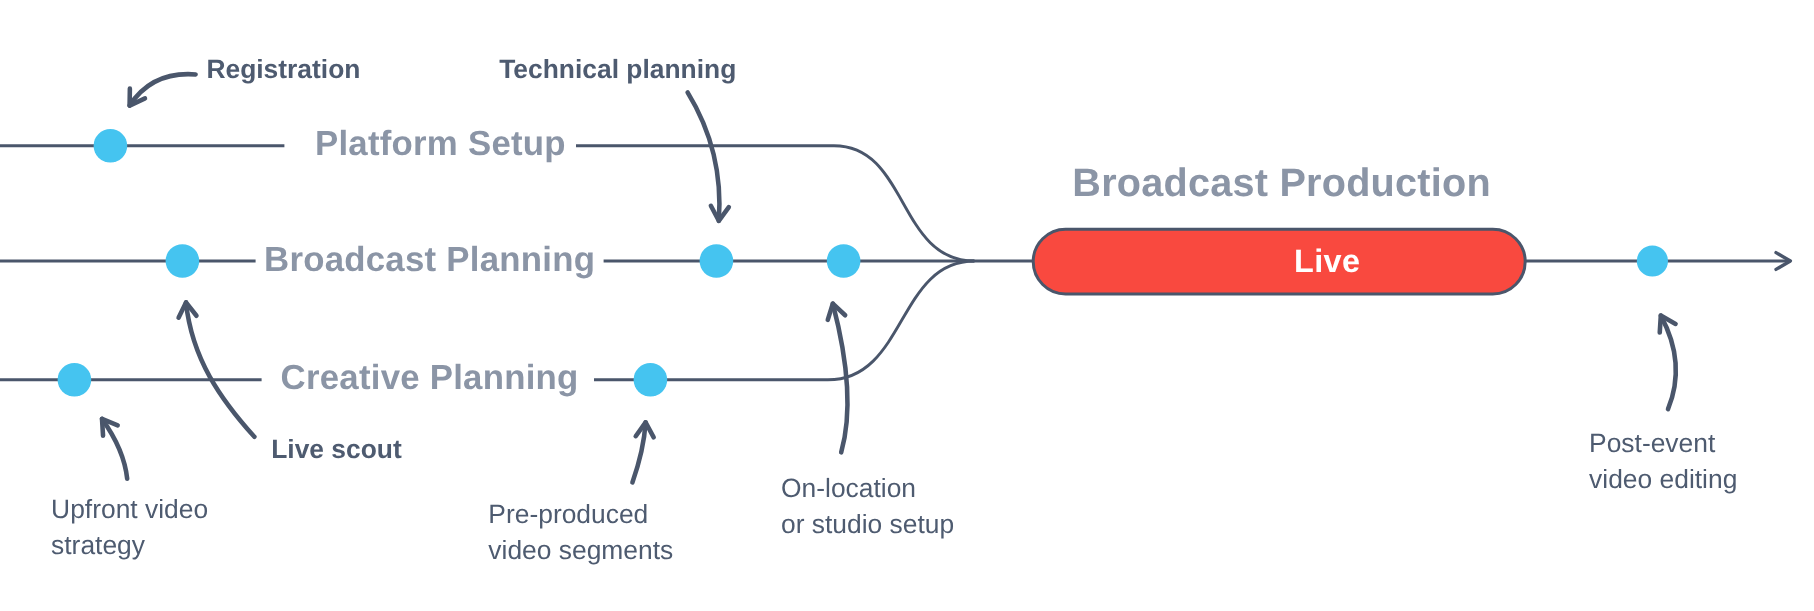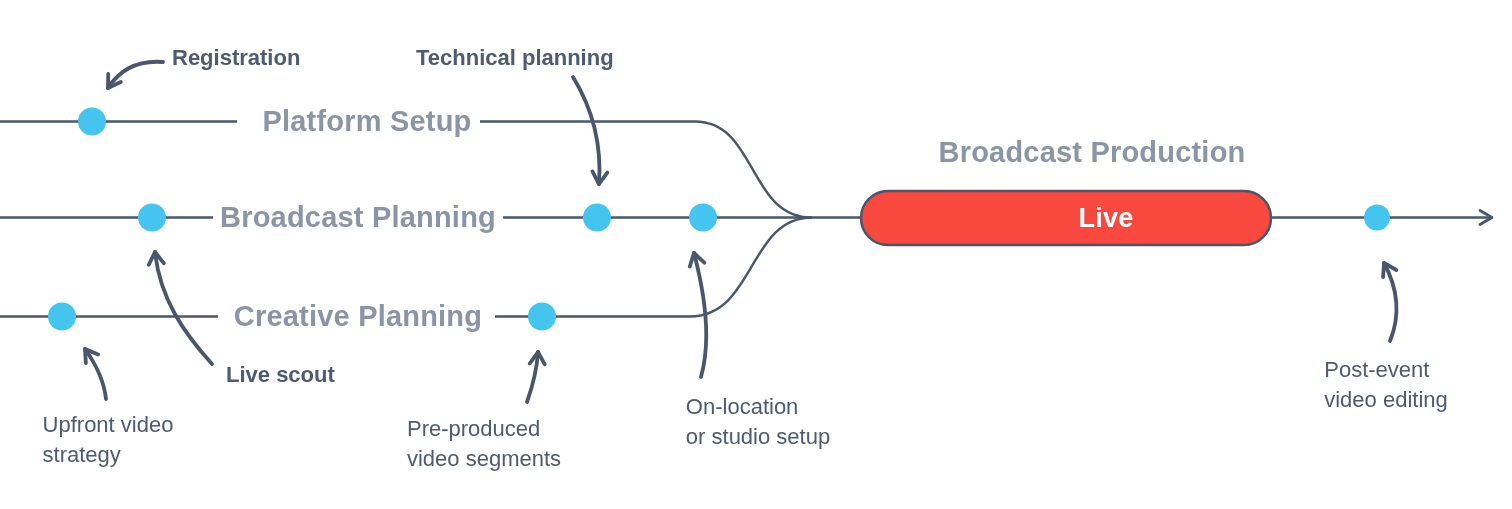"Broadcast Production" .section-title { font-size: 29px -> 33px; margin-left: 24px -> none }
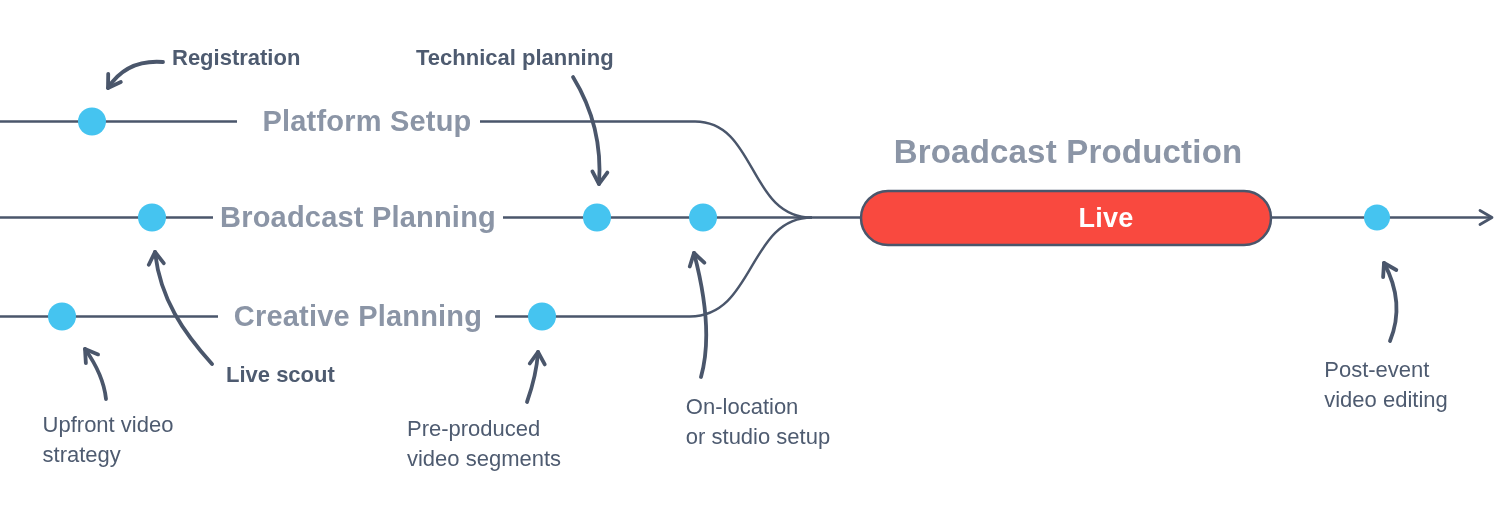"On-location" div.label { left: 758px -> 723px }
